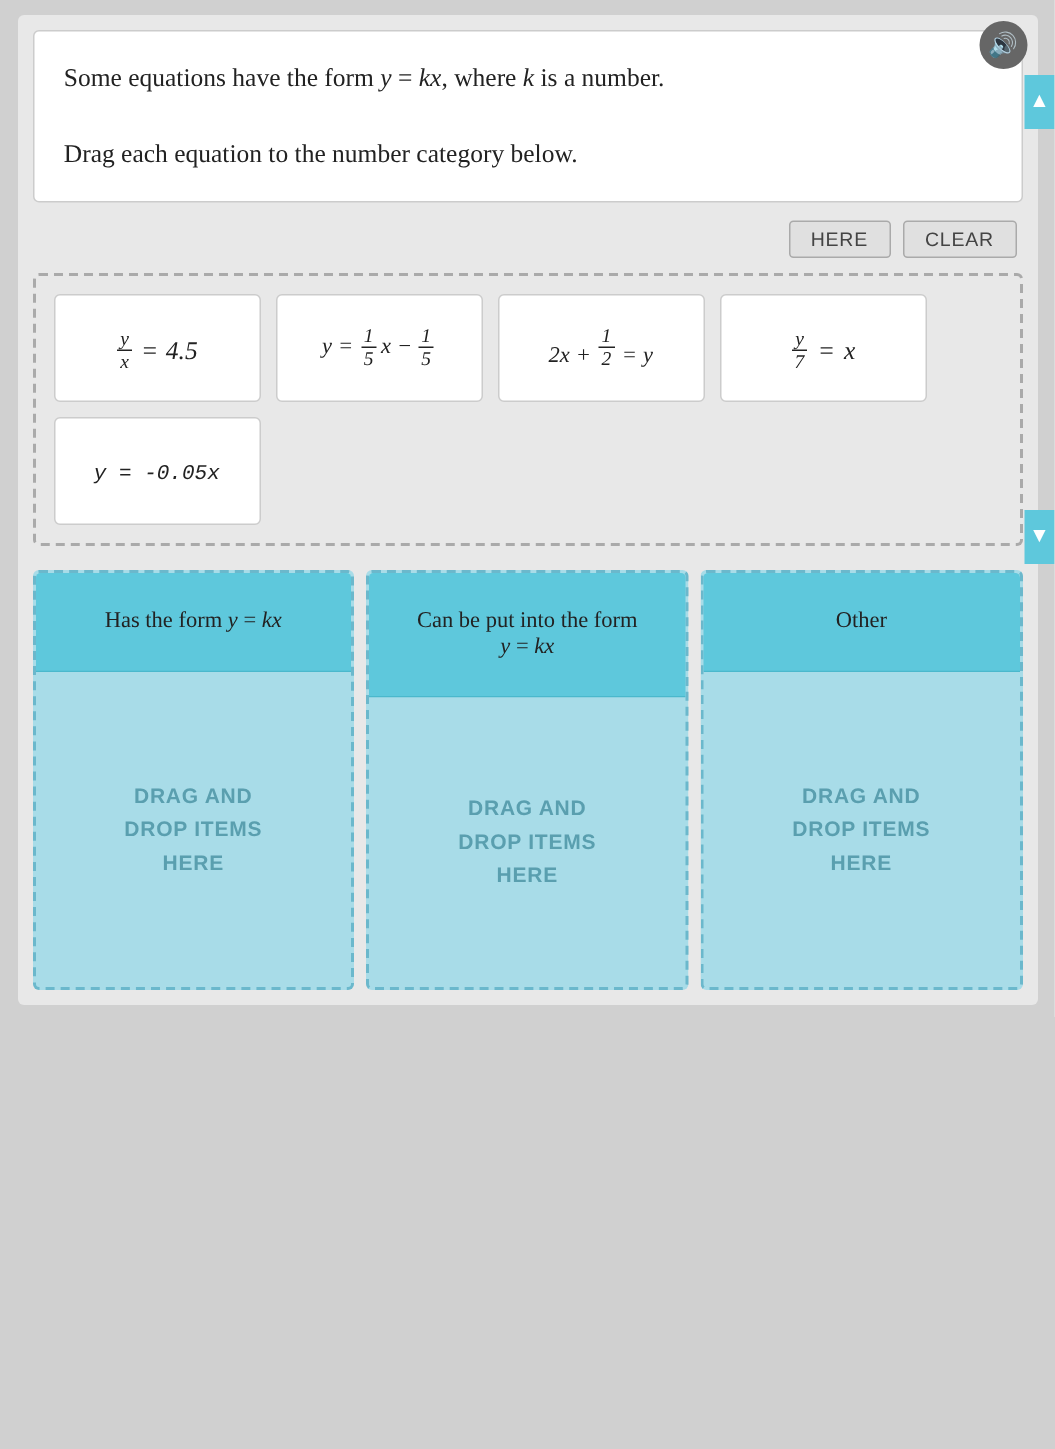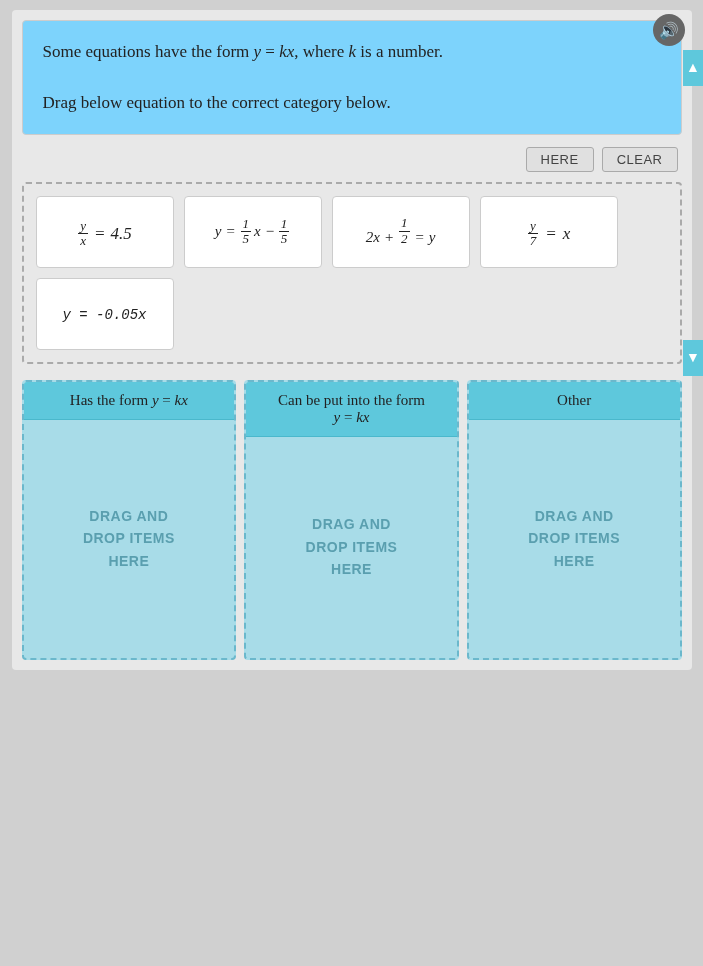"Some equations have the form" .instruction-box { background: #7dd3fc -> #ffffff }
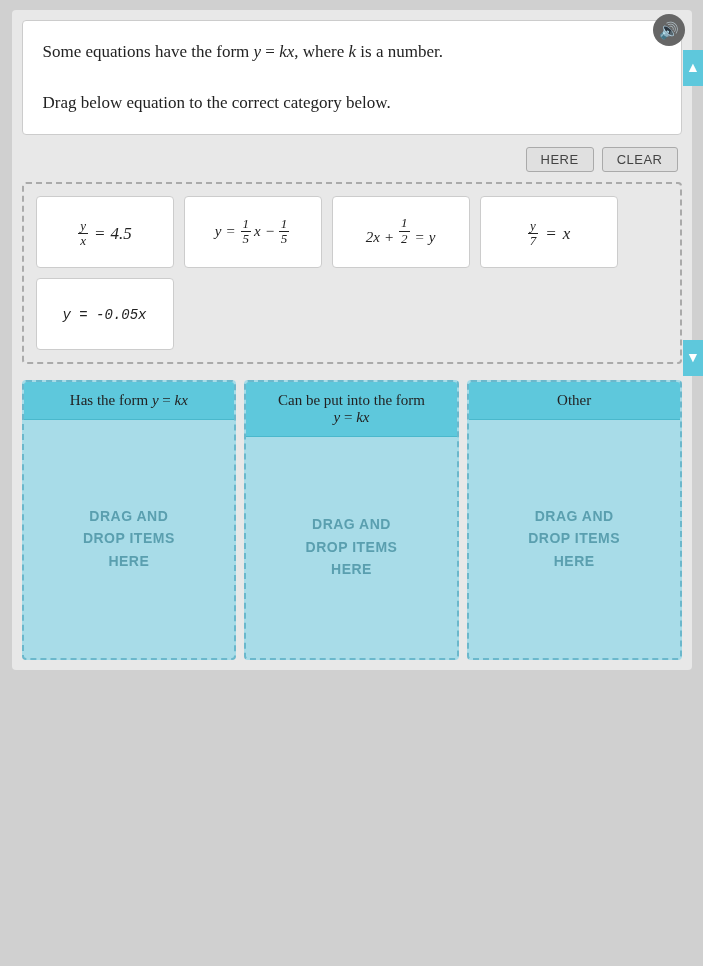"Drag below equation to the" p { text: below equation to the correct -> each equation to the number }
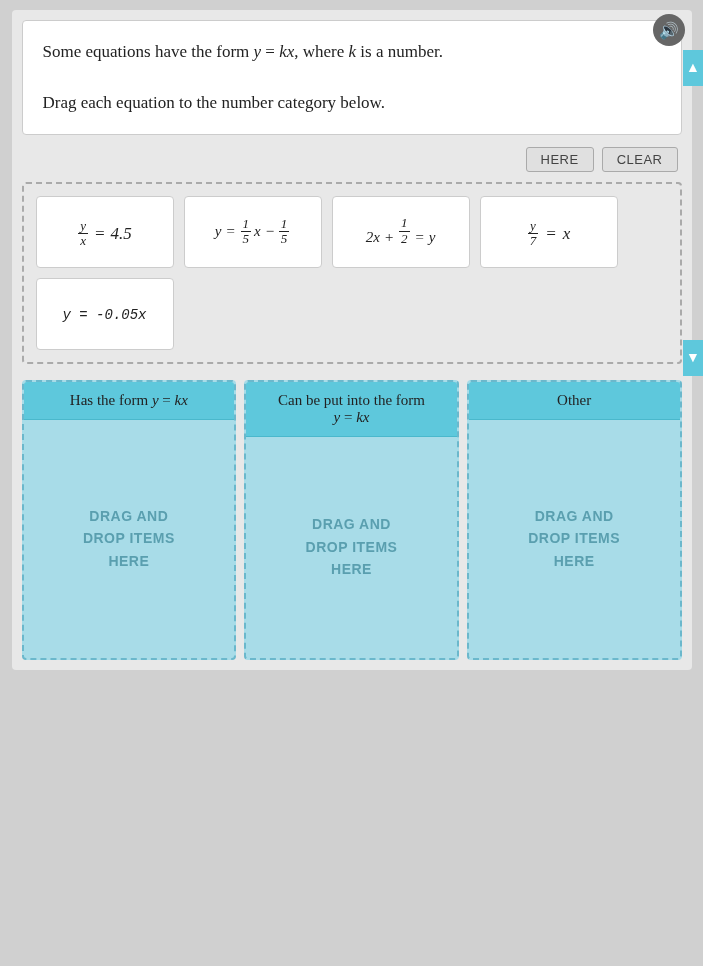"Has the form y =" .drop-zone-header { padding: 10px 8px -> 24px 8px }
